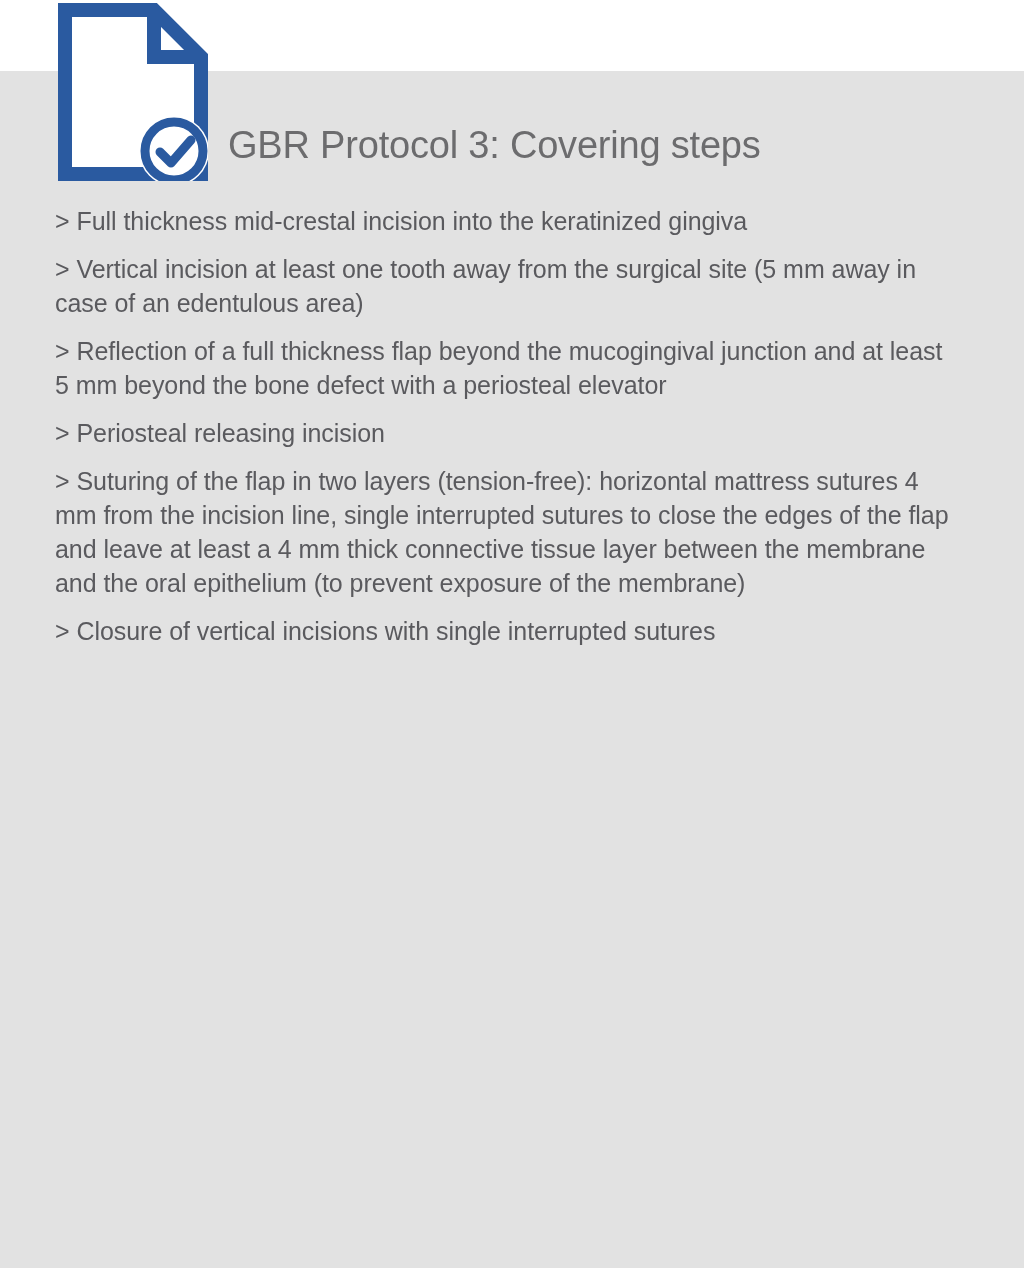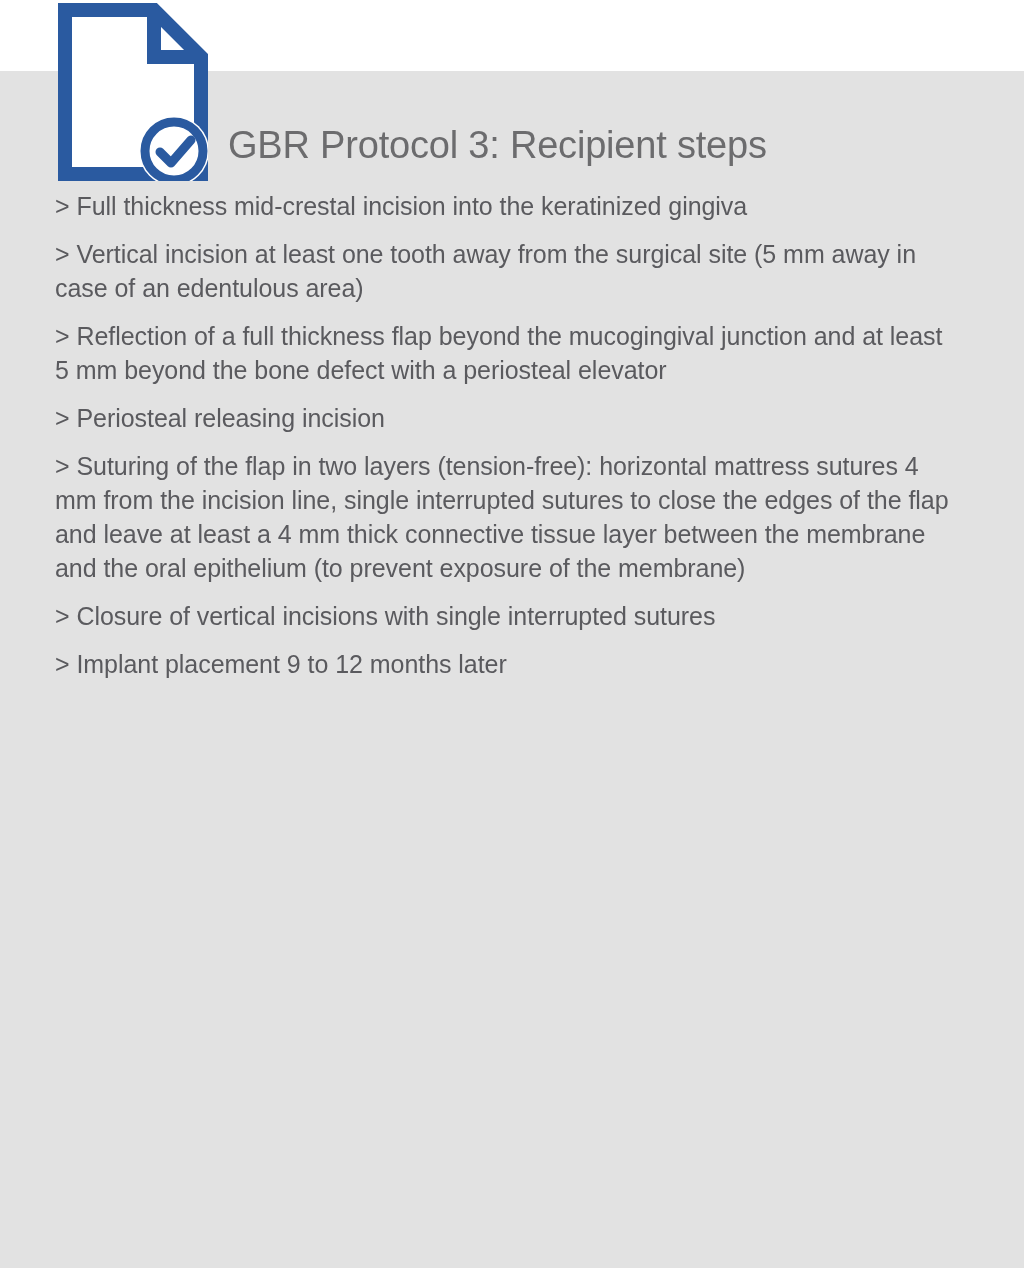"GBR Protocol 3: Recipient steps" div { text: Recipient -> Covering }
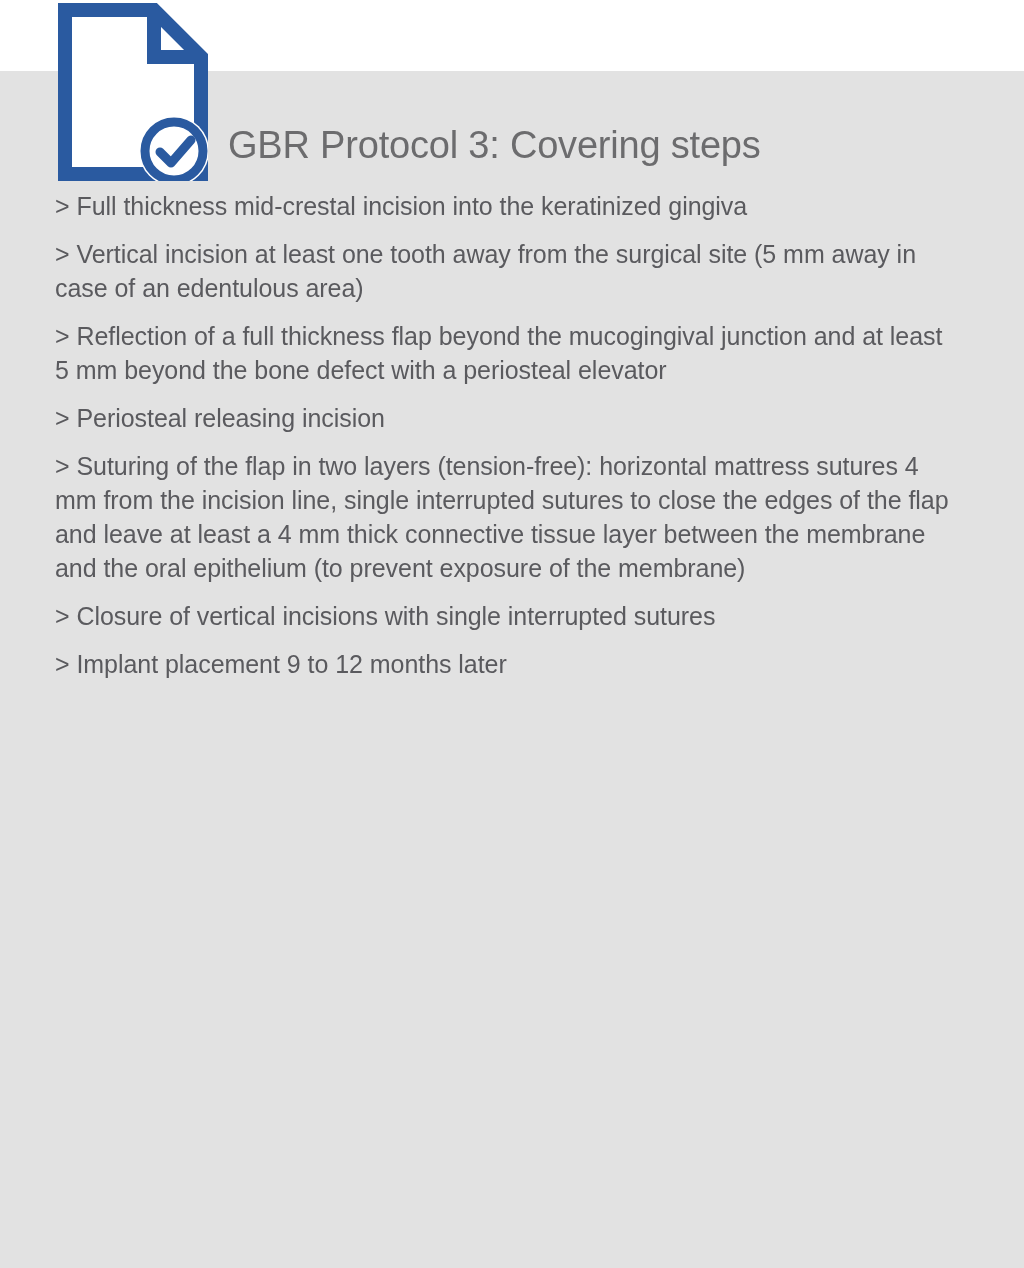"> Full thickness mid-crestal incision" #steps { top: 189px -> 204px }
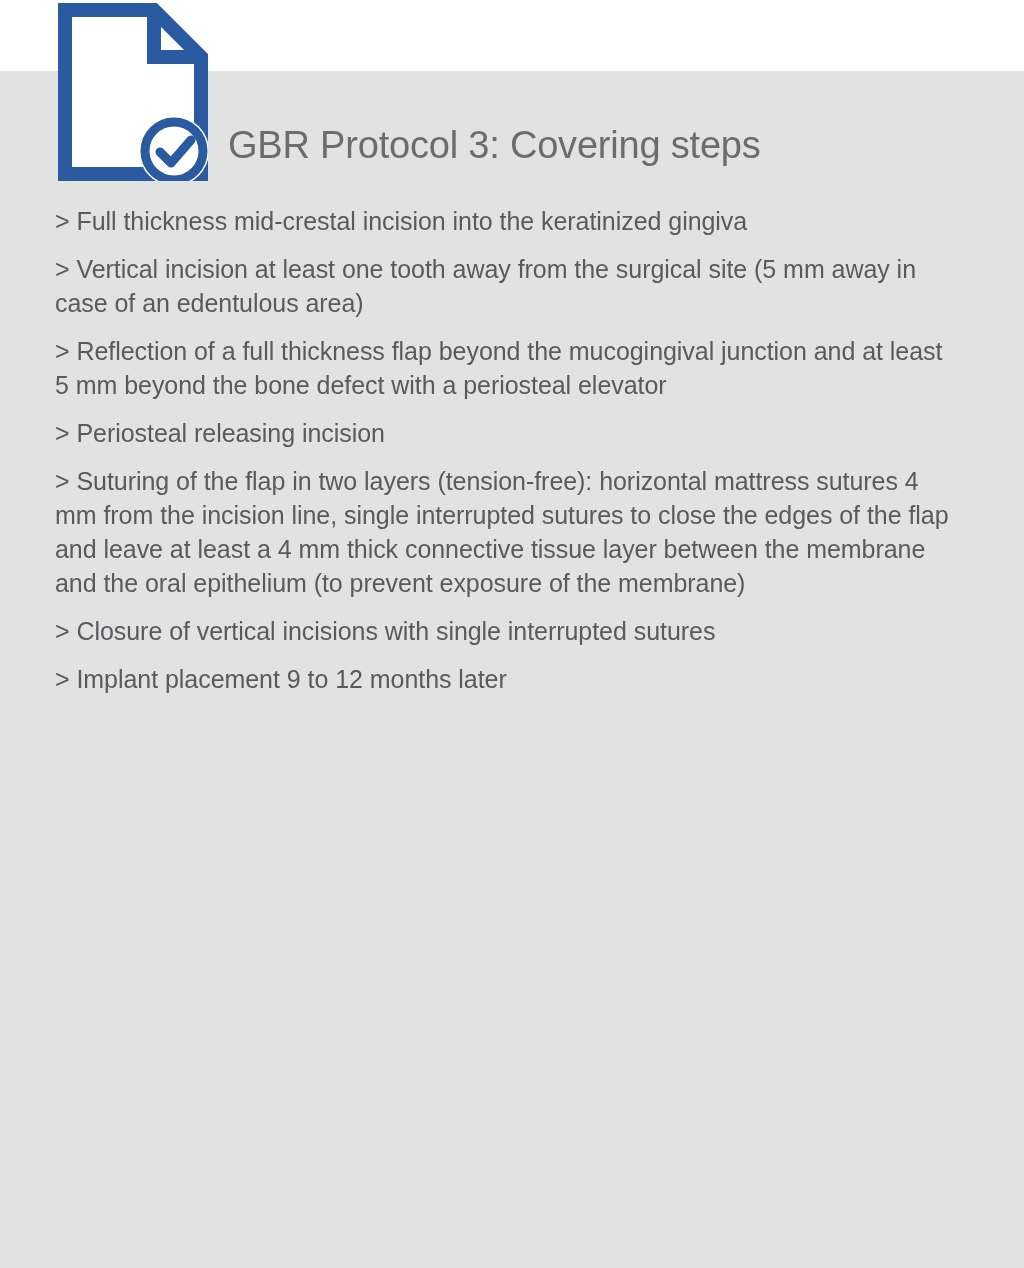"> Implant placement 9 to" p.step { html: <p>&gt; Implant placement 9 to 12 months later</p> -> none }
